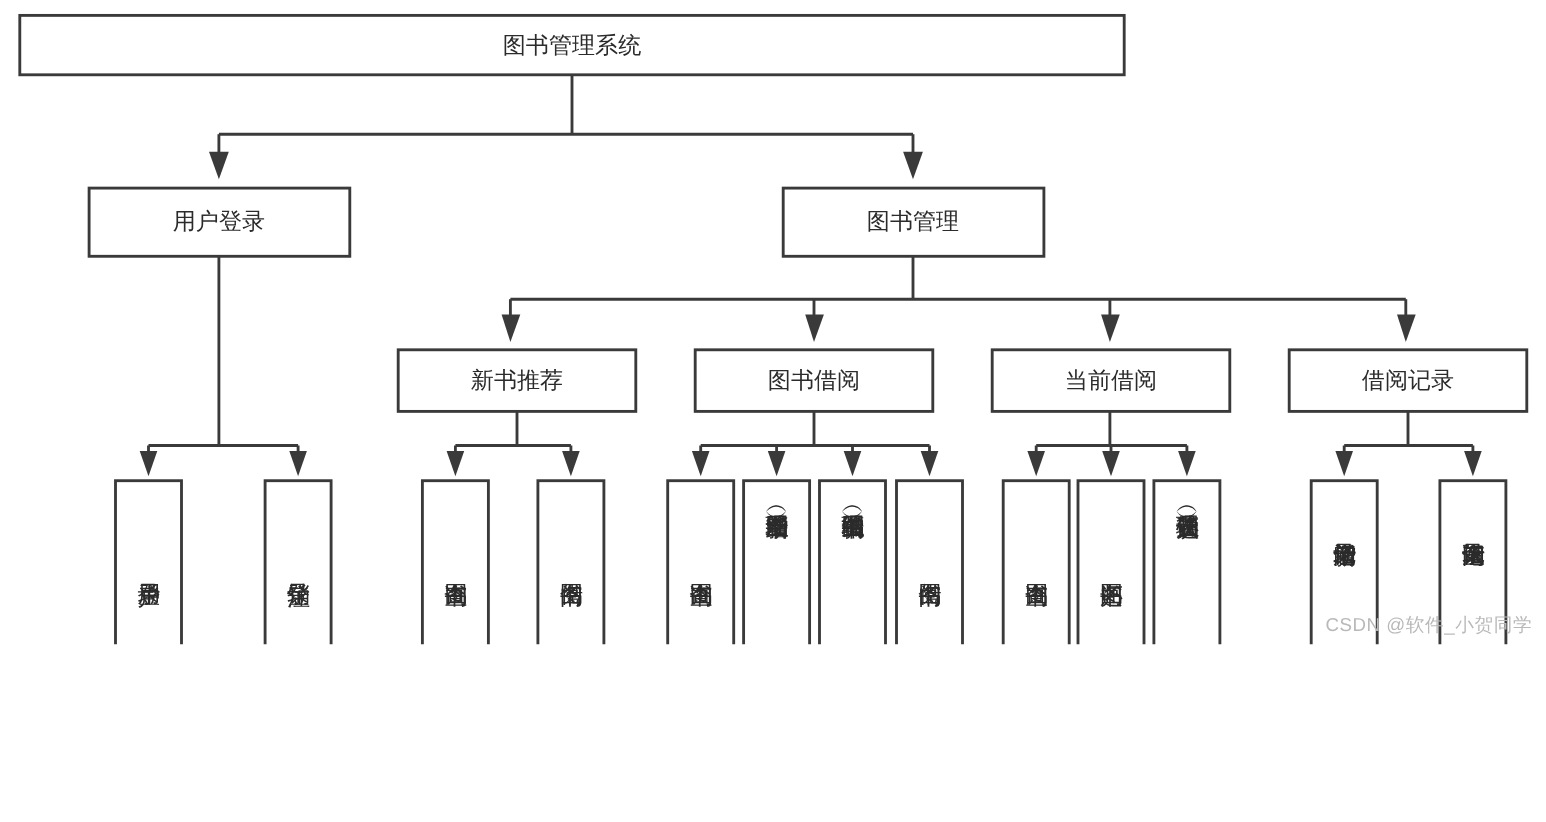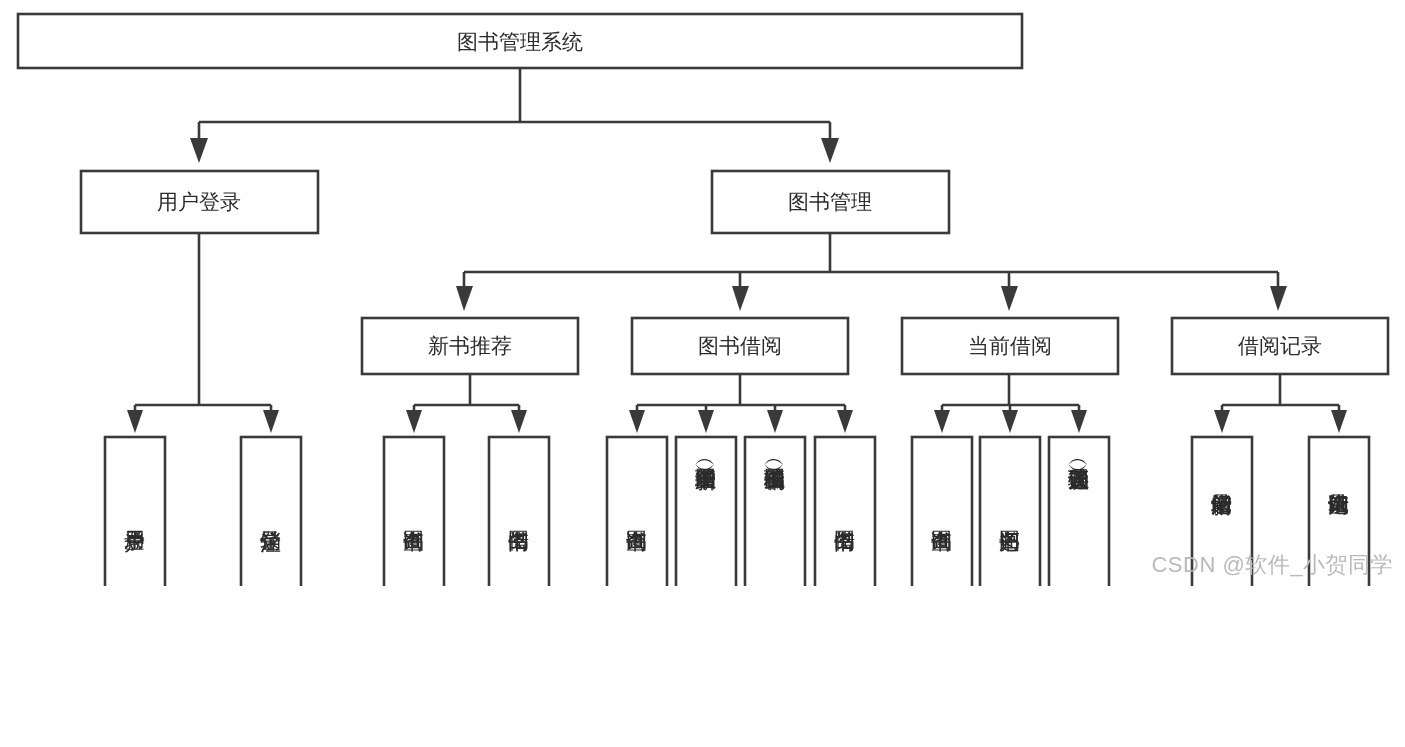"CSDN @软件_小贺同学" .watermark-text { font-size: 22px -> 17px }
